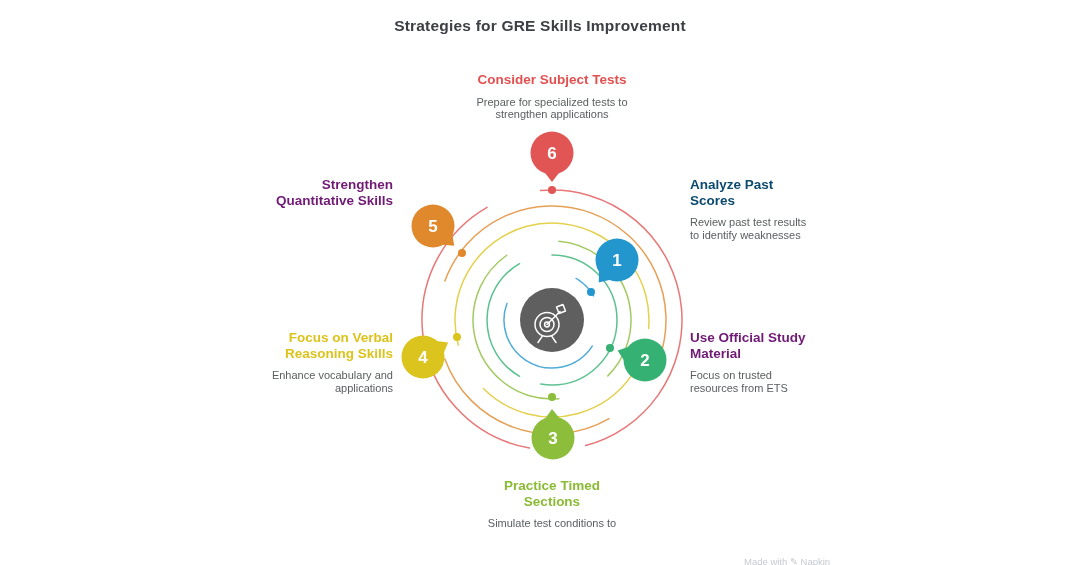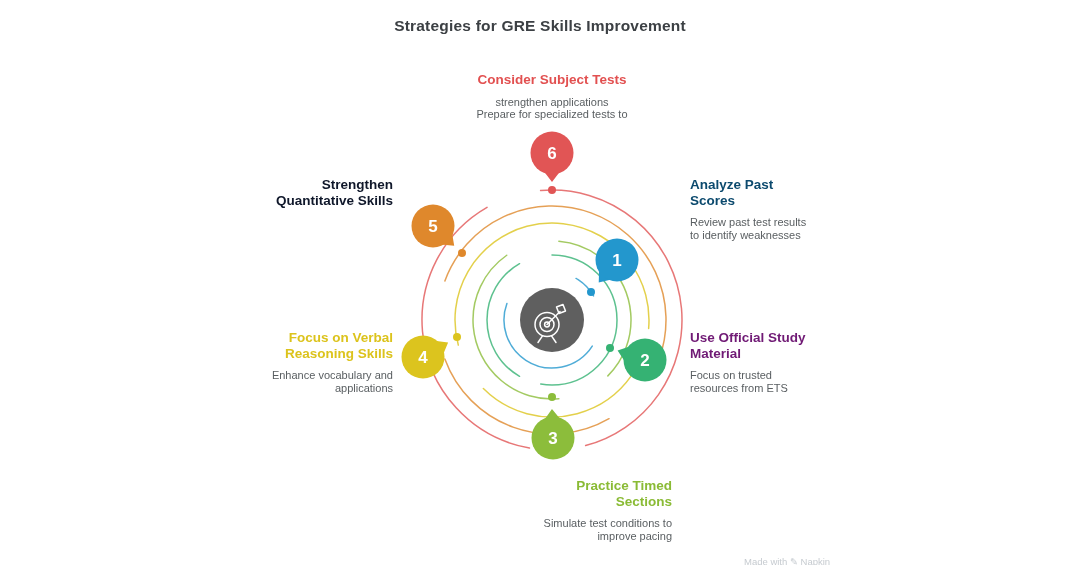"strengthen applications" span { order: before "Prepare for specialized tests to" -> after "Prepare for specialized tests to" }
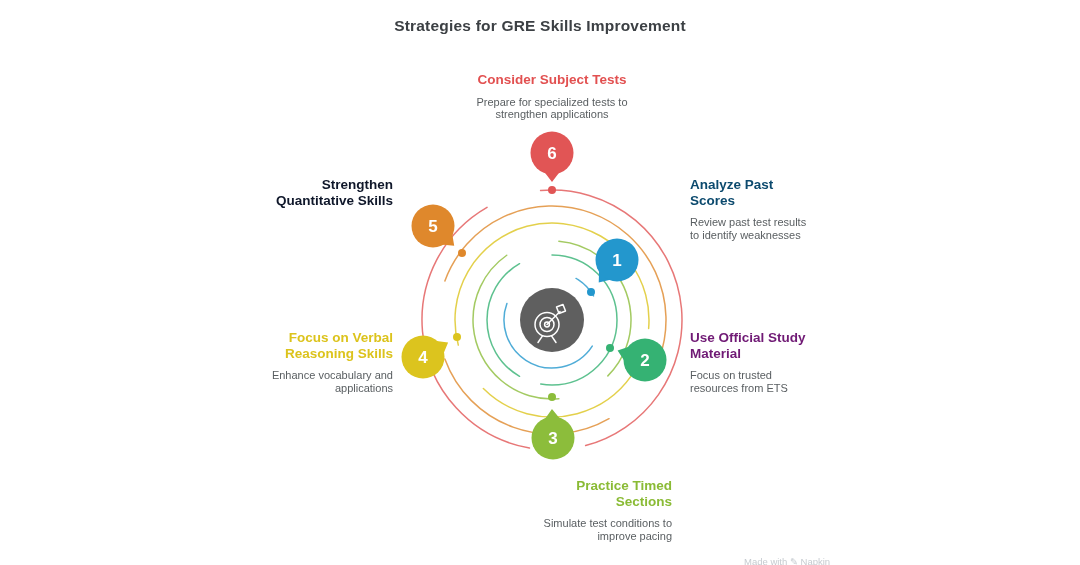"Strengthen" .t-orange { color: #0f172a -> #701a75 }
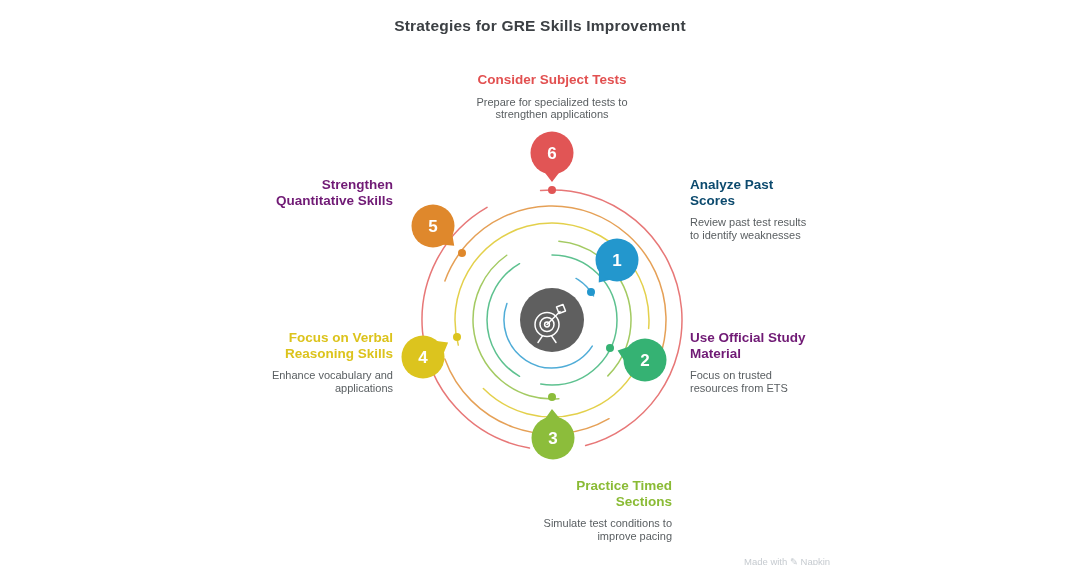"Practice Timed" .blk-3 { text-align: right -> none }
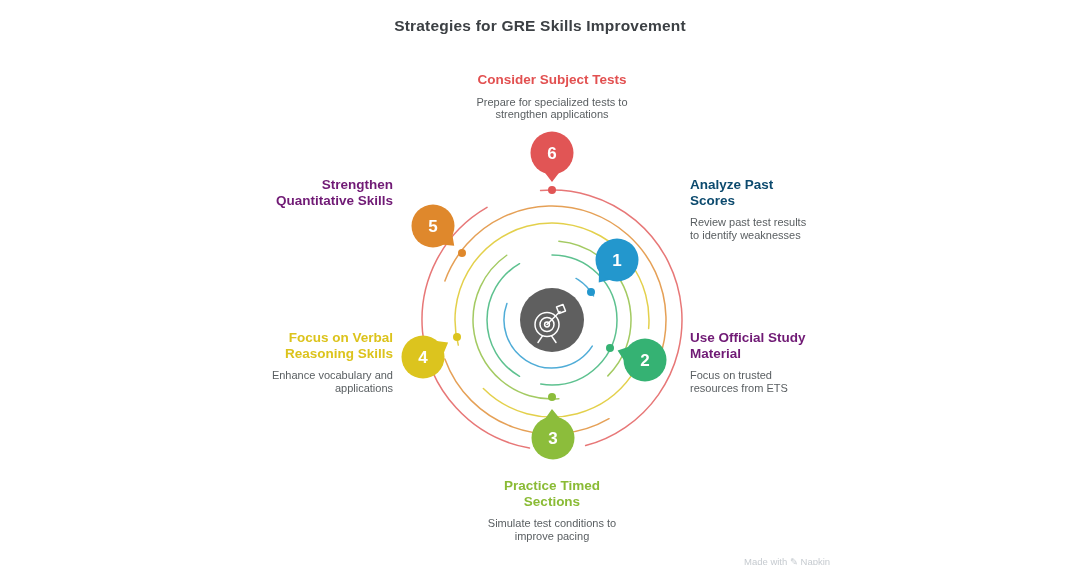"improve pacing" span { html: <span>improve pacing</span> -> none }
